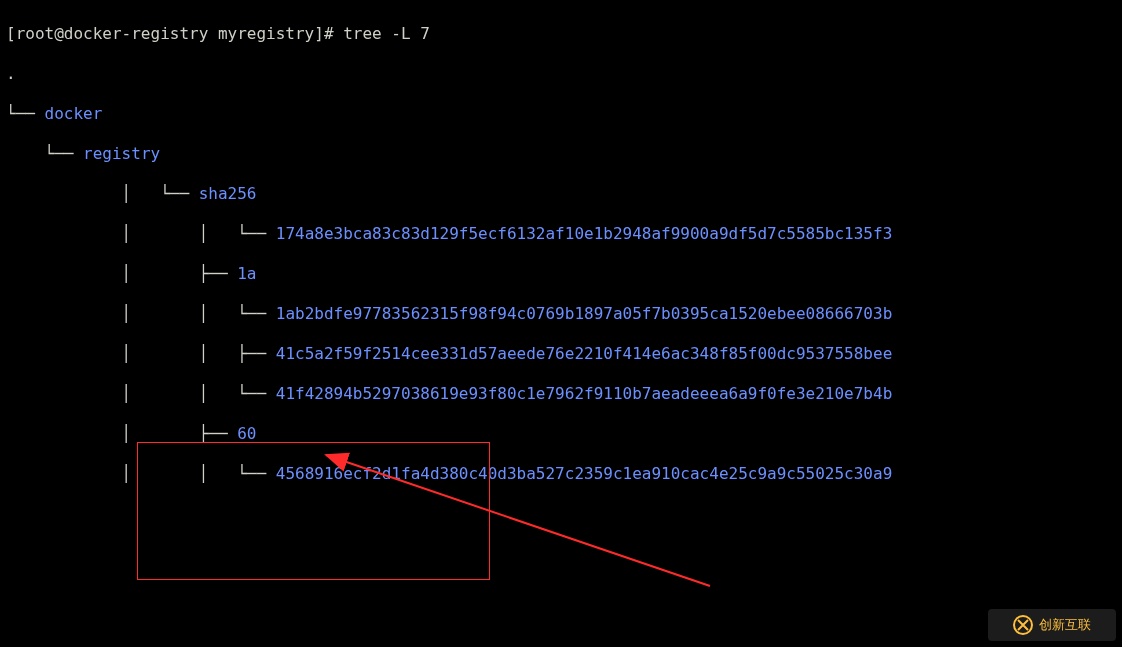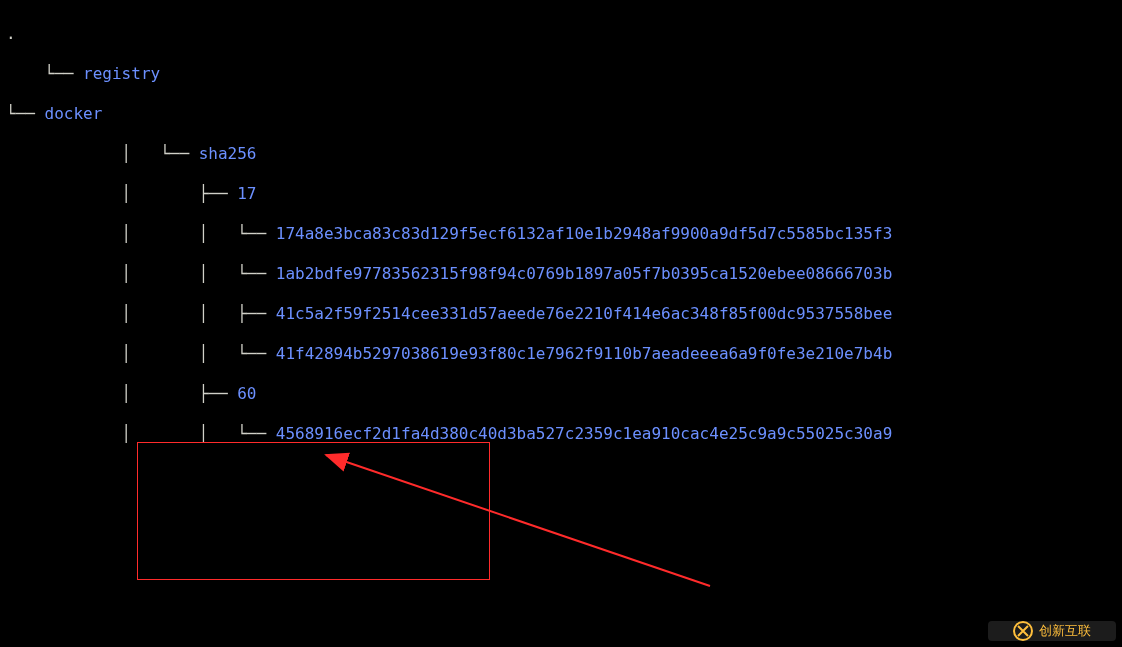"[root@docker-registry myregistry]# tree" span.line { html: none -> <span><span>[root@docker-registry myregistry]# tree -L 7</span></span> }
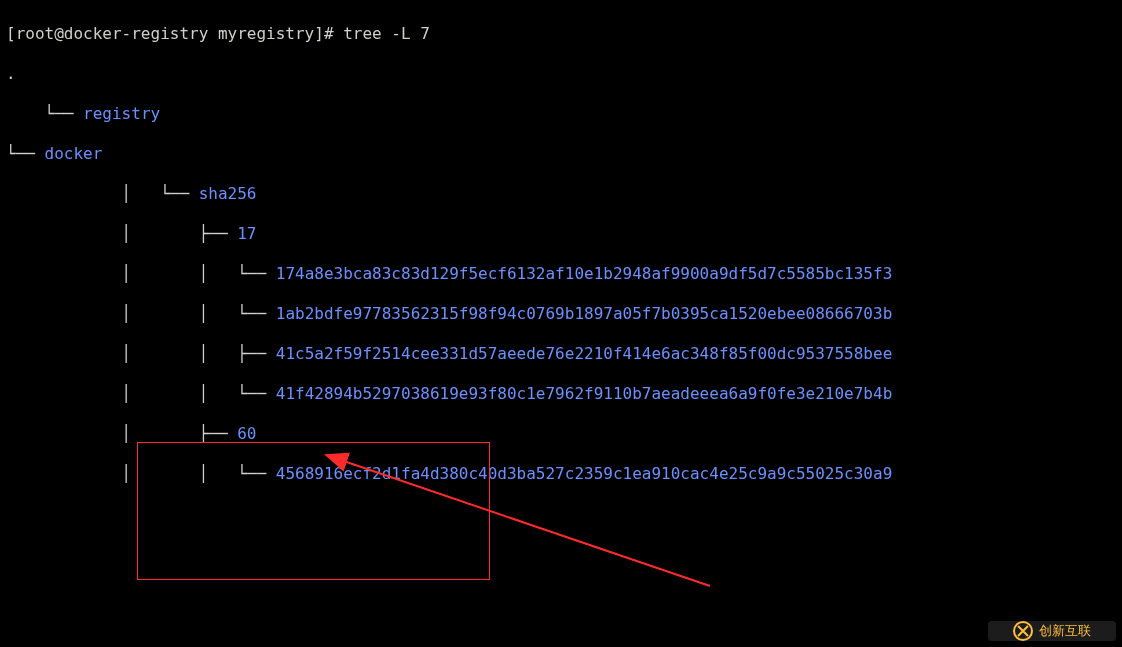"└── registry" span.line { order: before "└── docker" -> after "└── docker" }
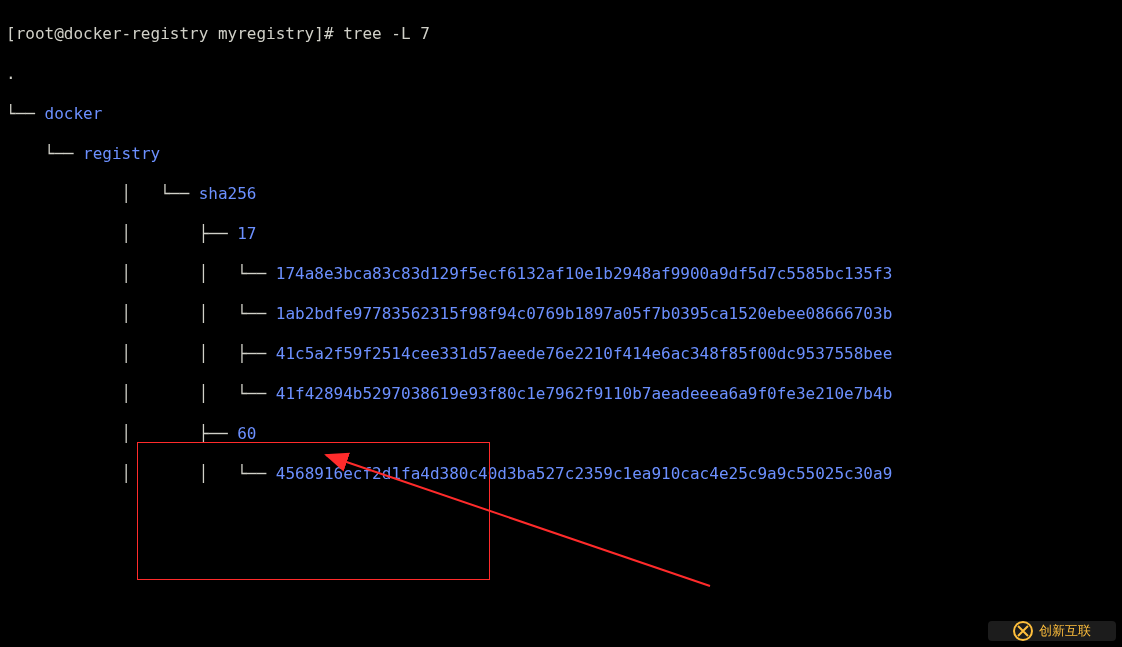"│ ├── 17" span.line { html: <span> <span>│ </span> <span>├──</span> <span>17</span></span> -> none }
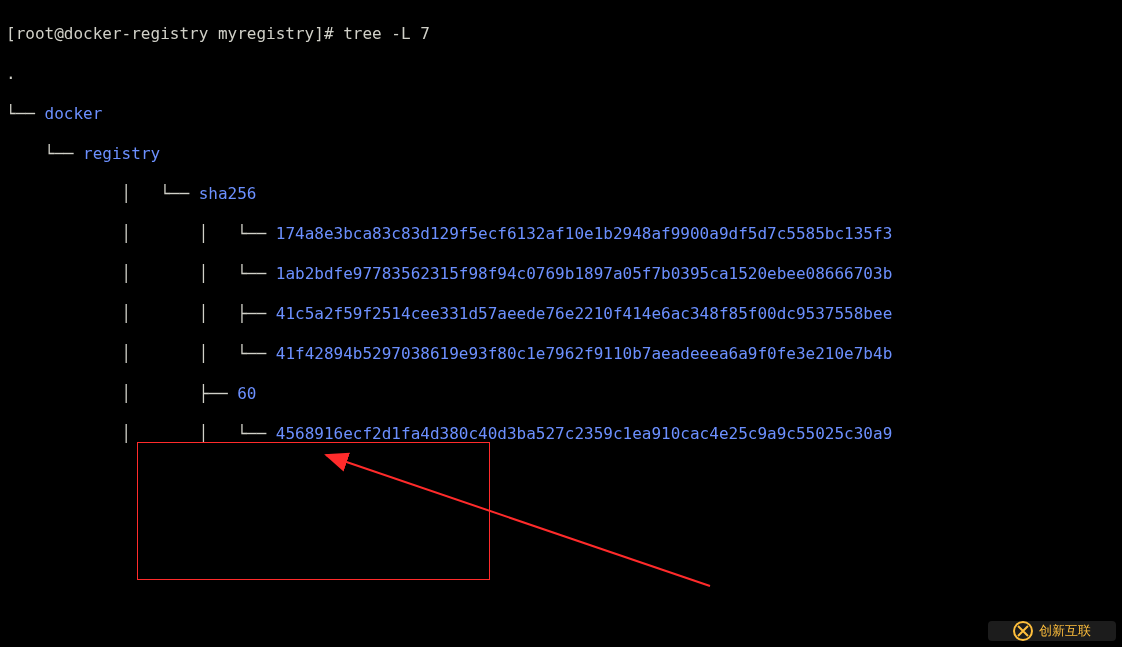"│ ├── 1a" span.line { html: none -> <span> <span>│ </span> <span>├──</span> <span>1a</span></span> }
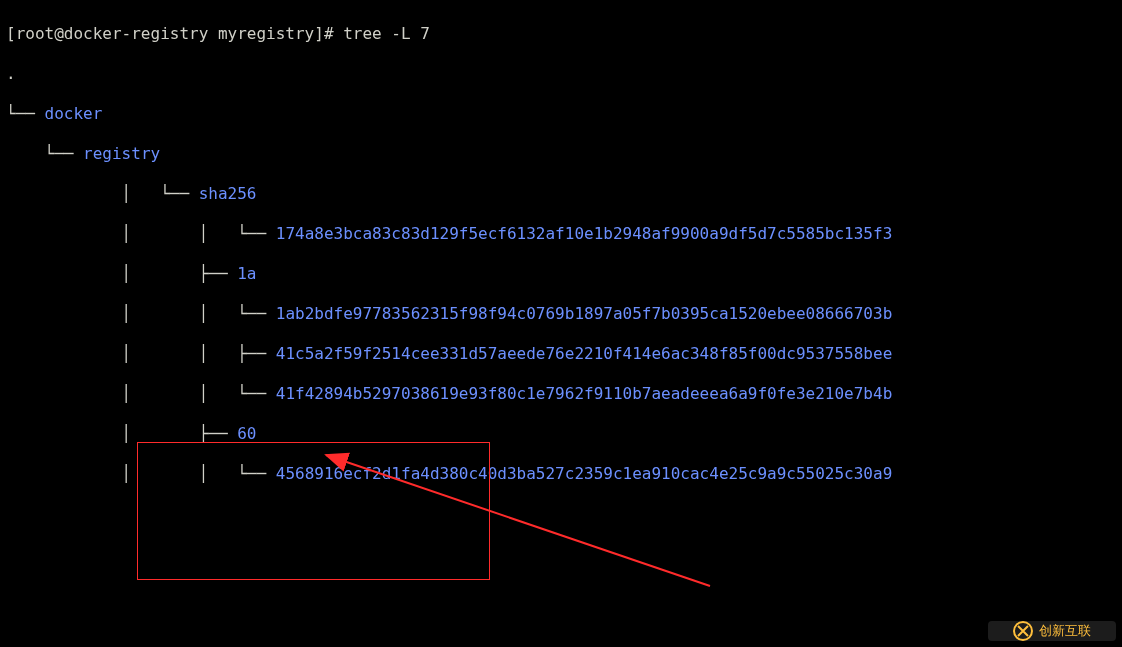"创新互联" .logo { height: 20px -> 32px }
